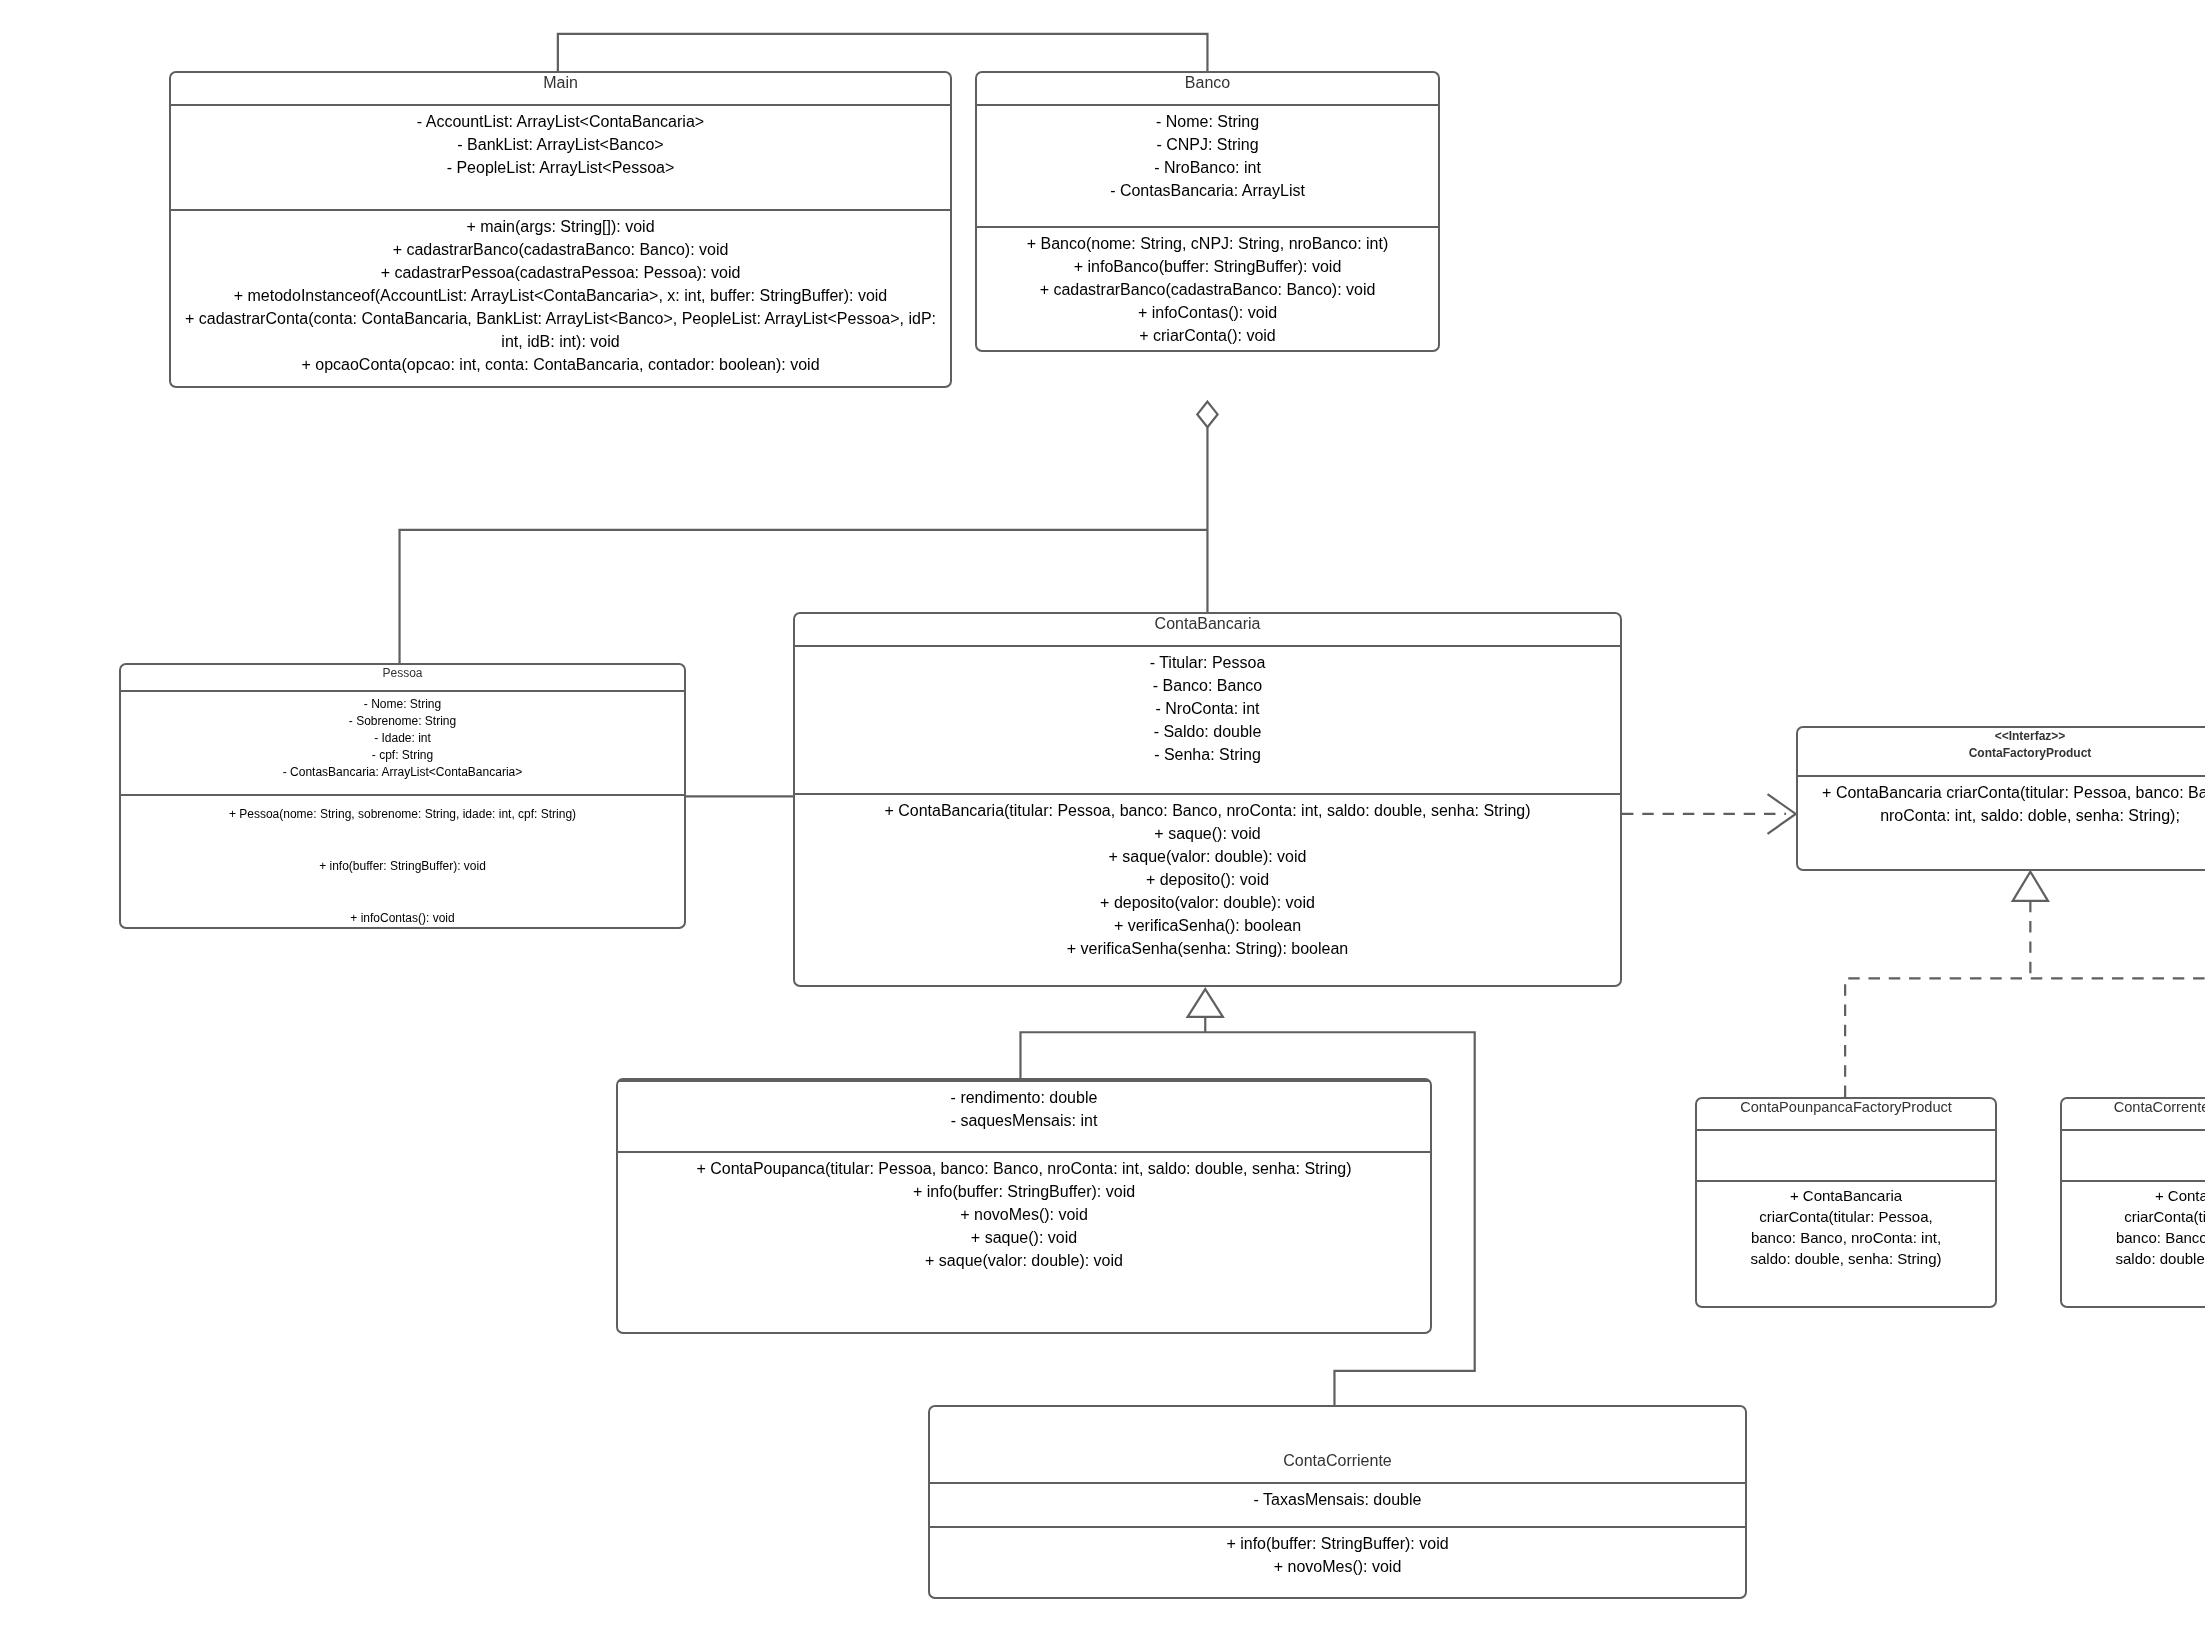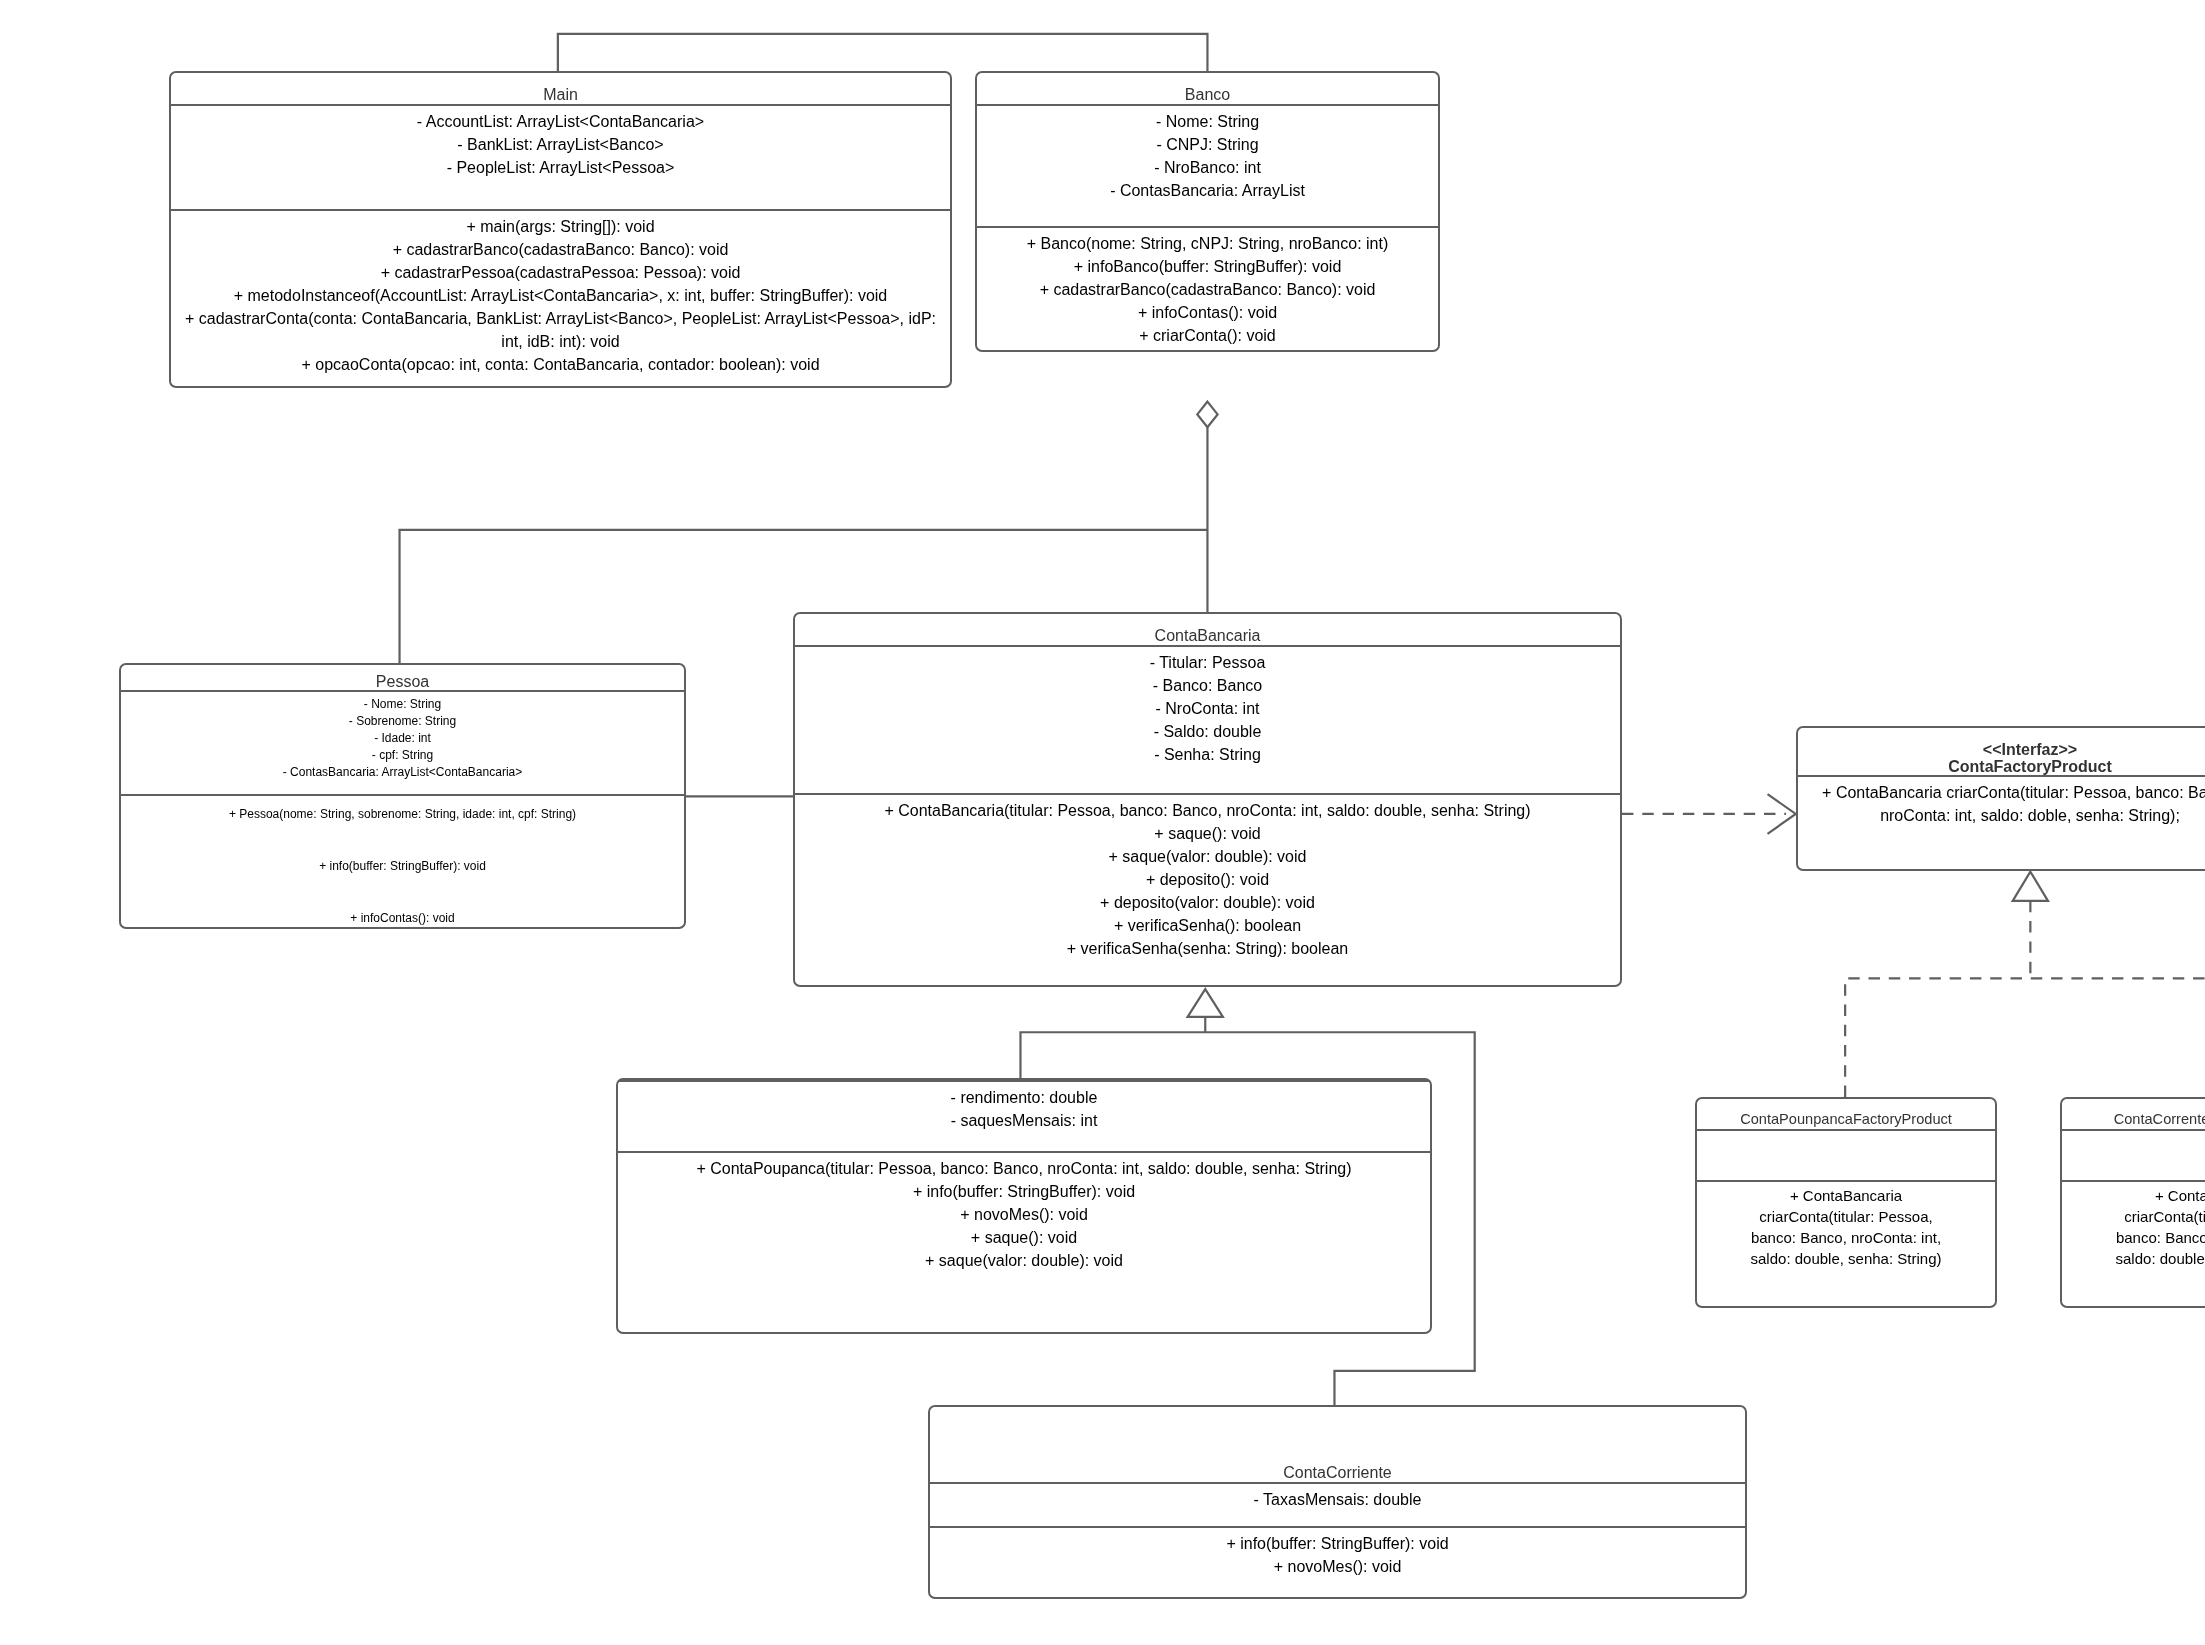"Main" .uml .title { justify-content: flex-end -> flex-start }
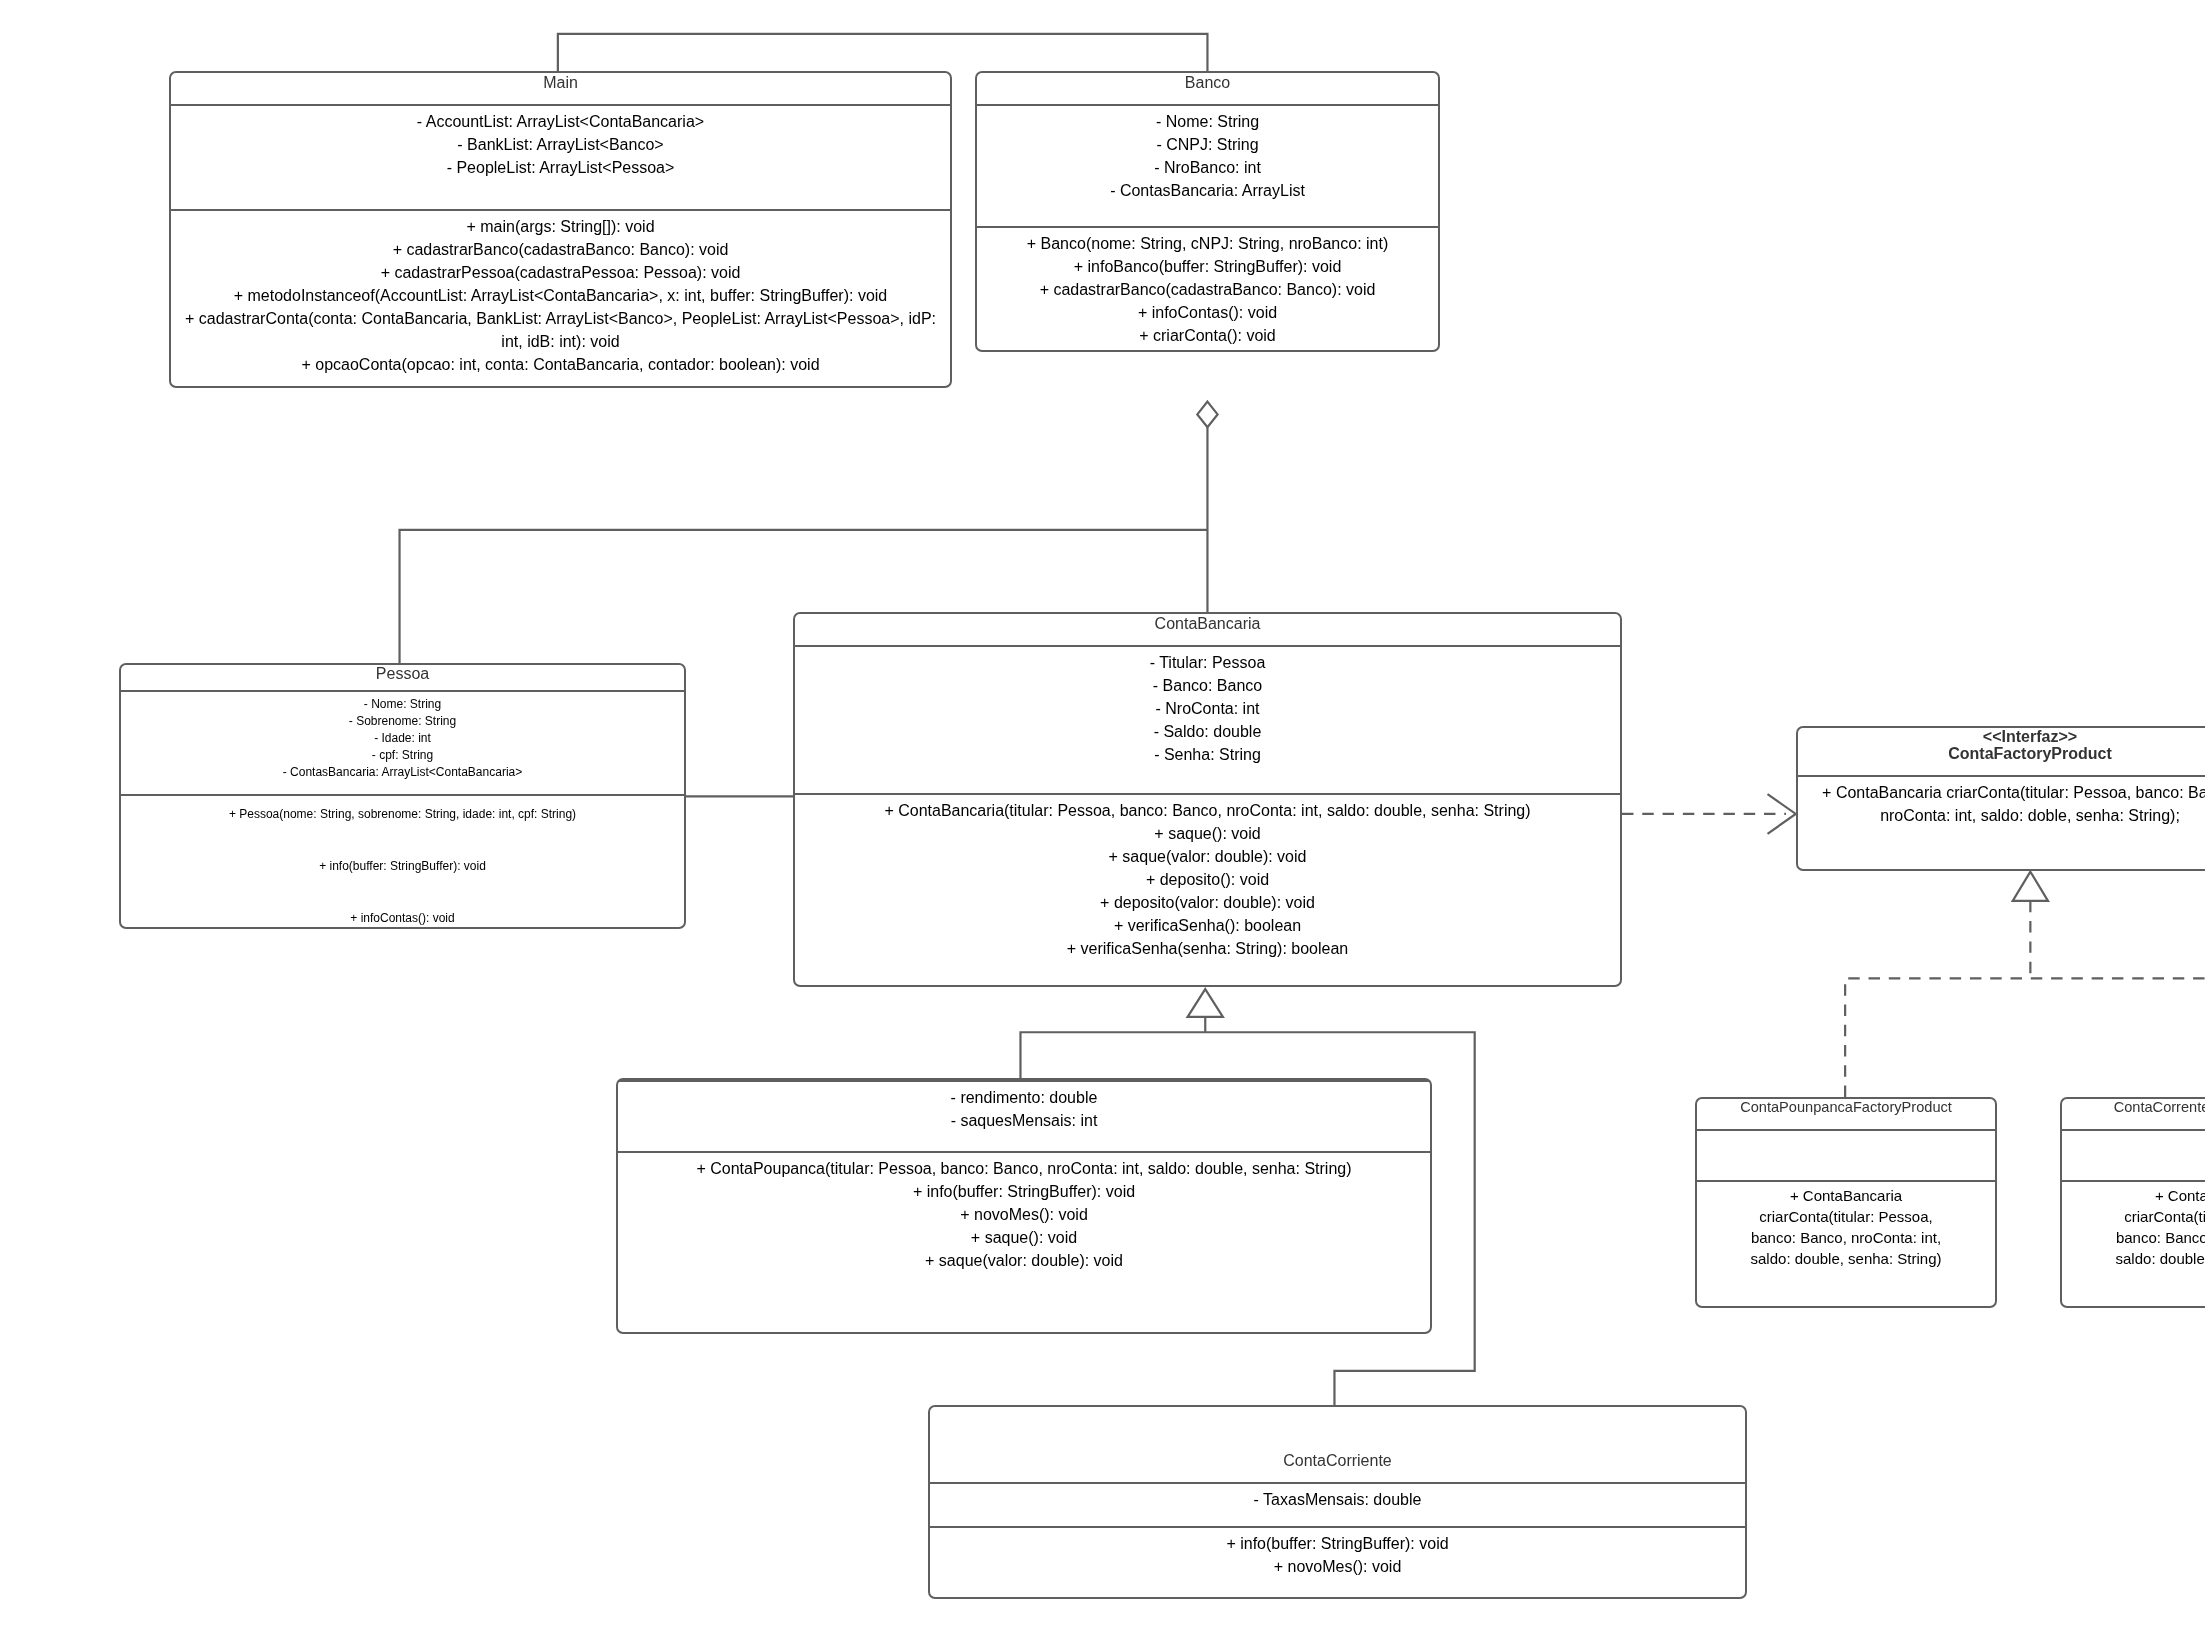"Pessoa" .t30 { font-size: 16px -> 12px }
